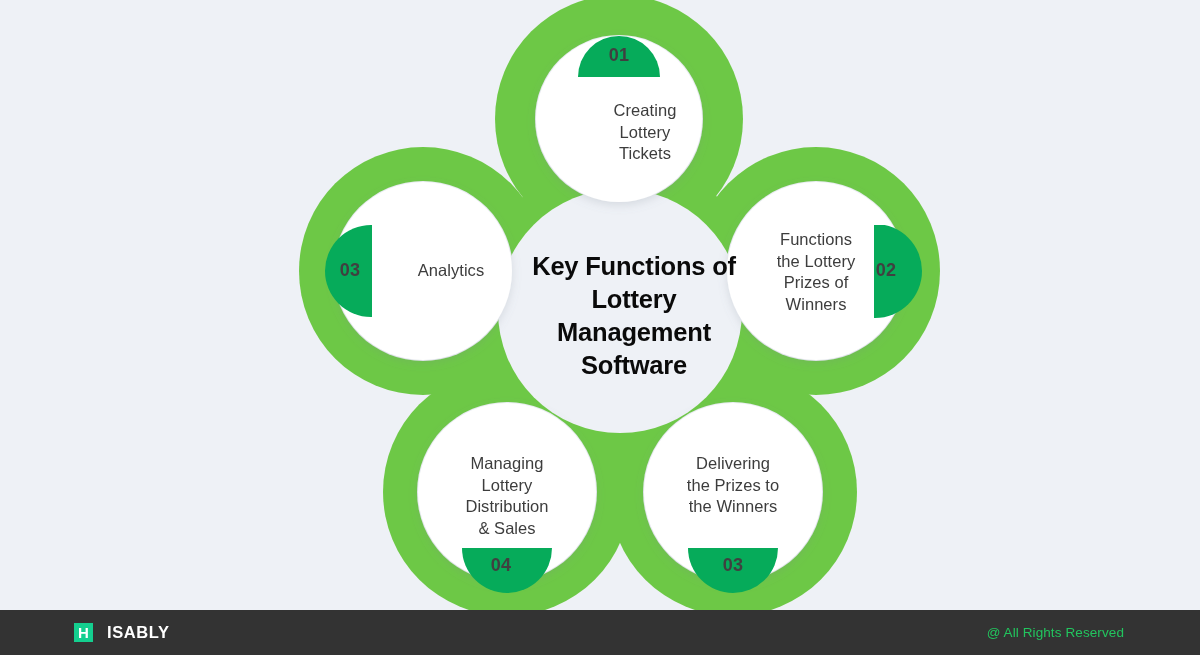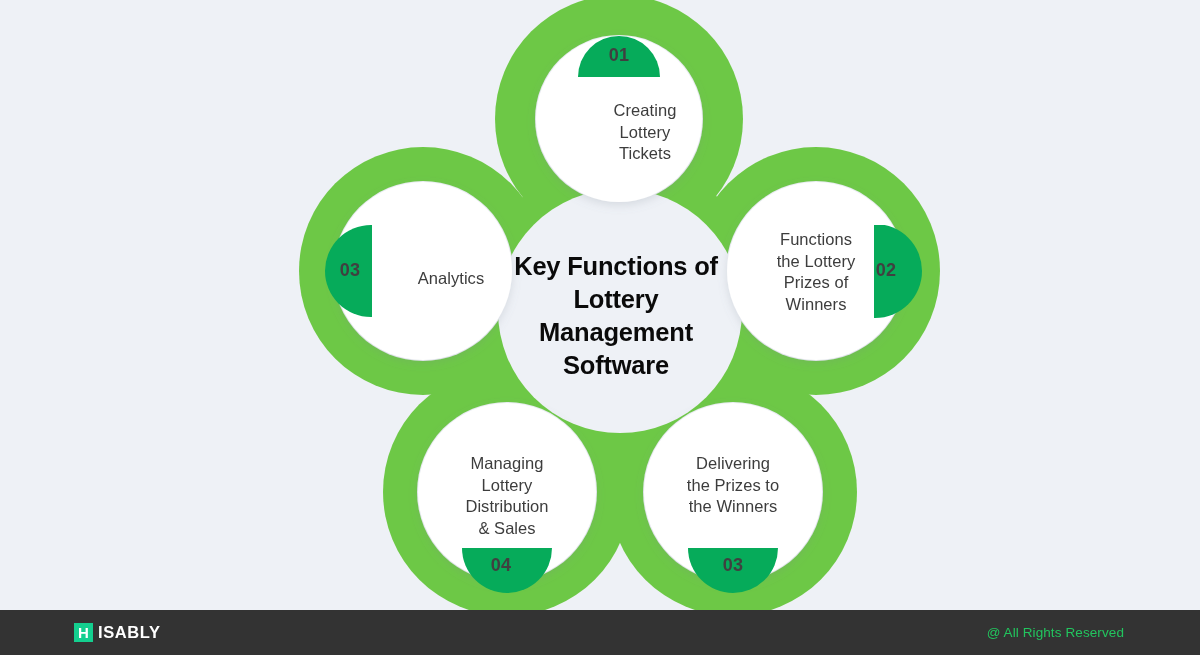"Analytics" div.node-label { margin-top: 8px -> none }
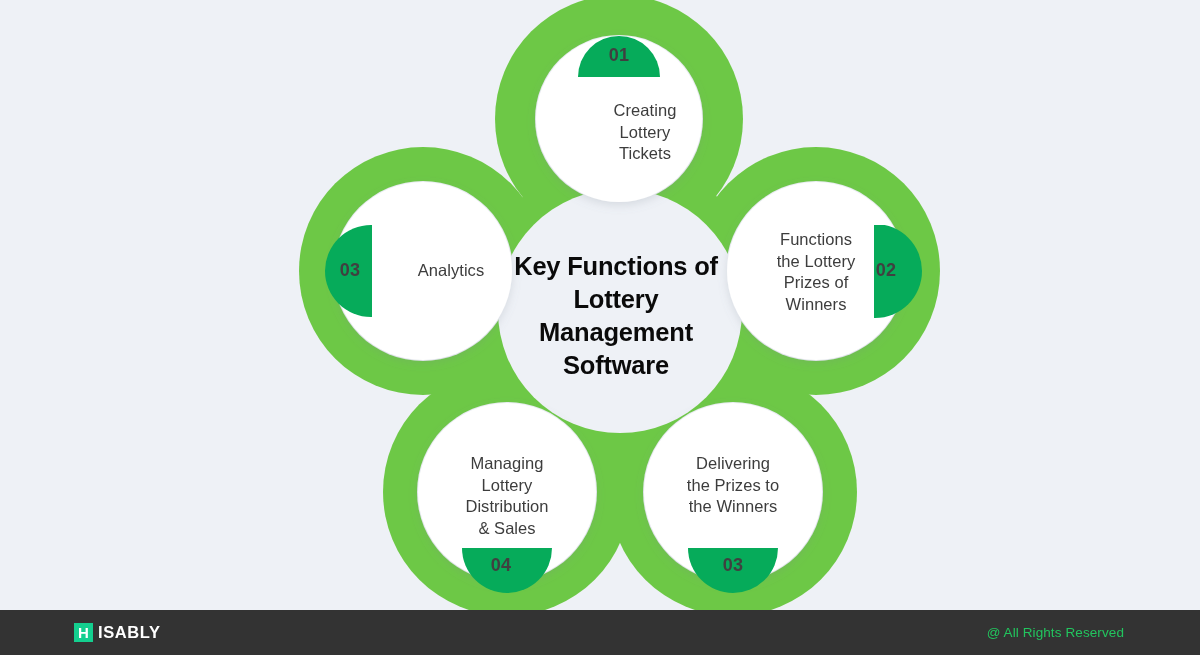"Key Functions of Lottery Management" #center-title { left: 506px -> 524px }
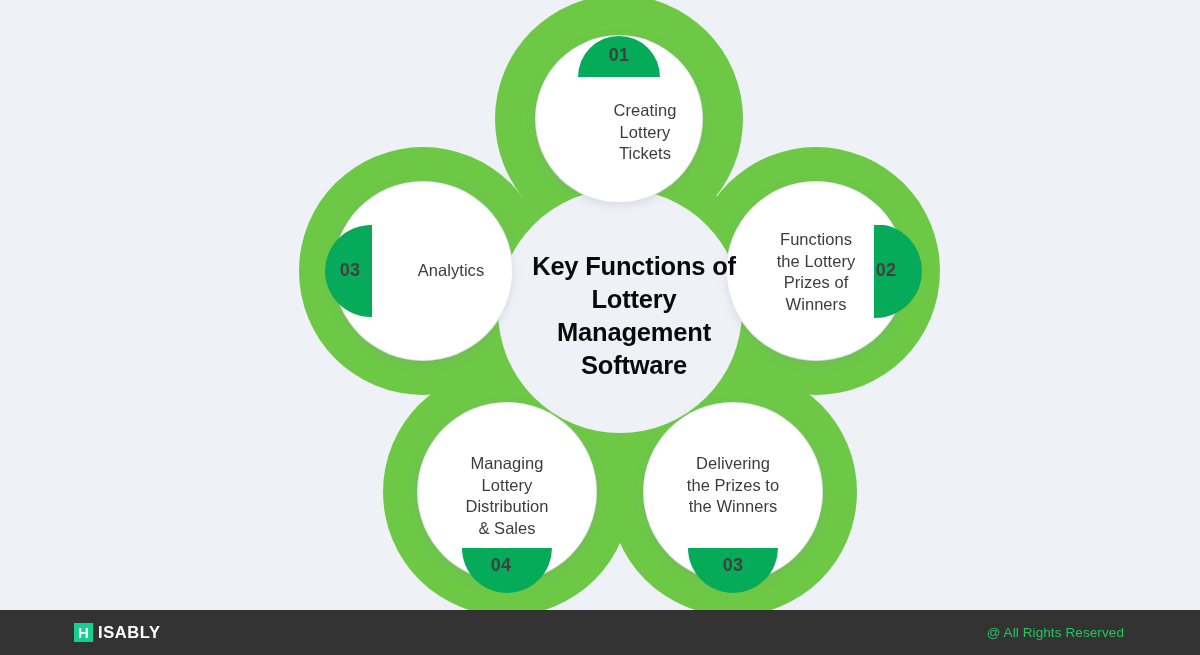"ISABLY" #logo-word { margin-left: 5px -> 14px }
